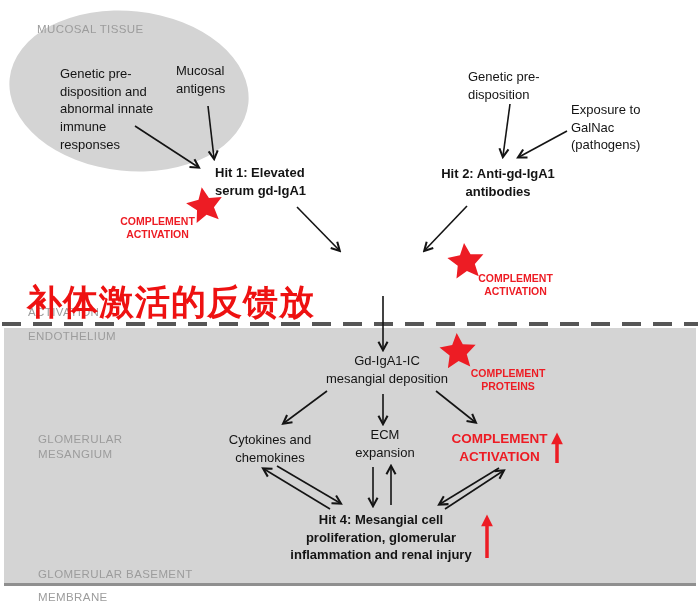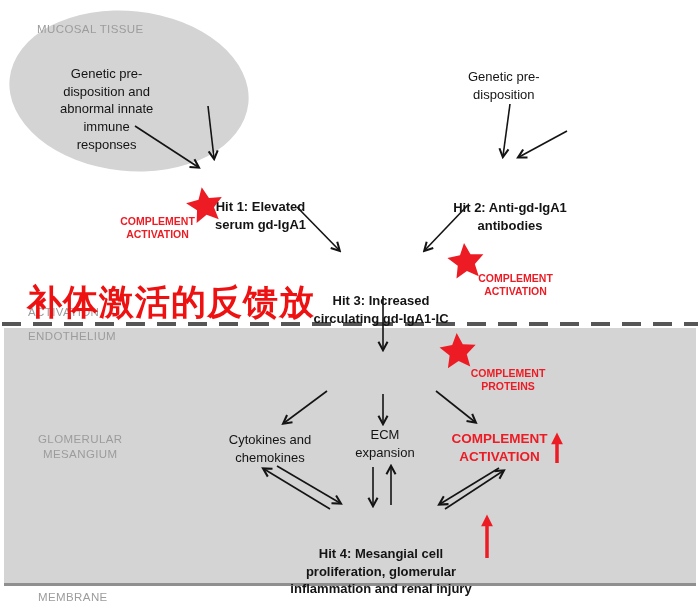"Genetic pre-" .pre { text-align: center -> none }
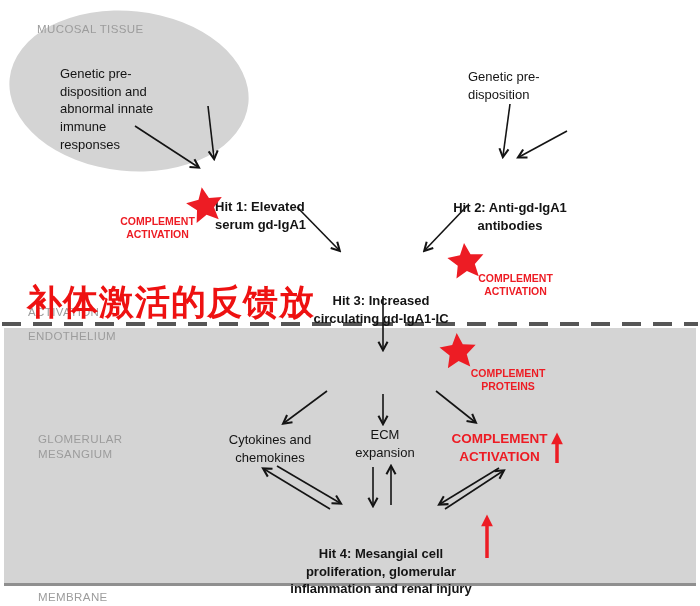"Mucosal" div.abs { html: none -> <div>Mucosal antigens</div> }
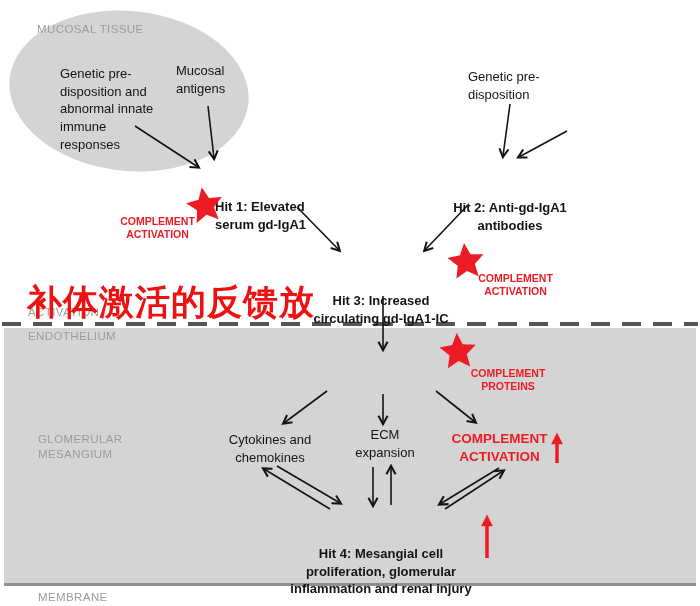"Exposure to" div.abs { html: none -> <div>Exposure to GalNac (pathogens)</div> }
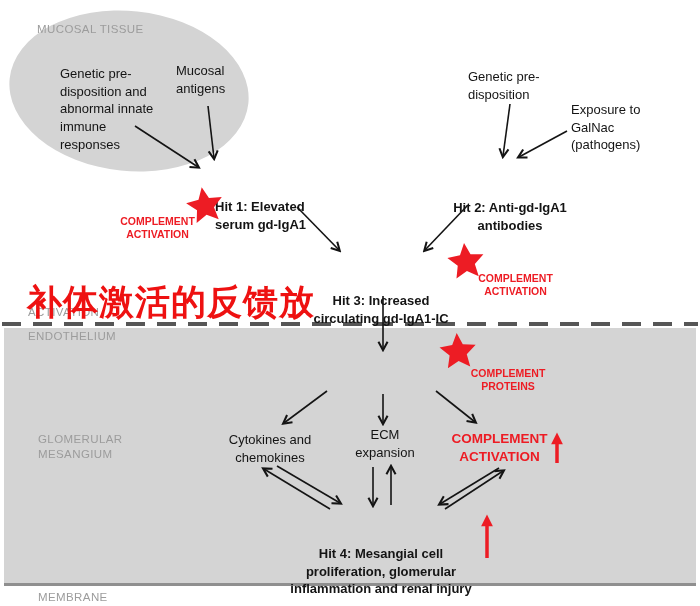"Hit 1: Elevated" .bold { margin-top: 34px -> none }
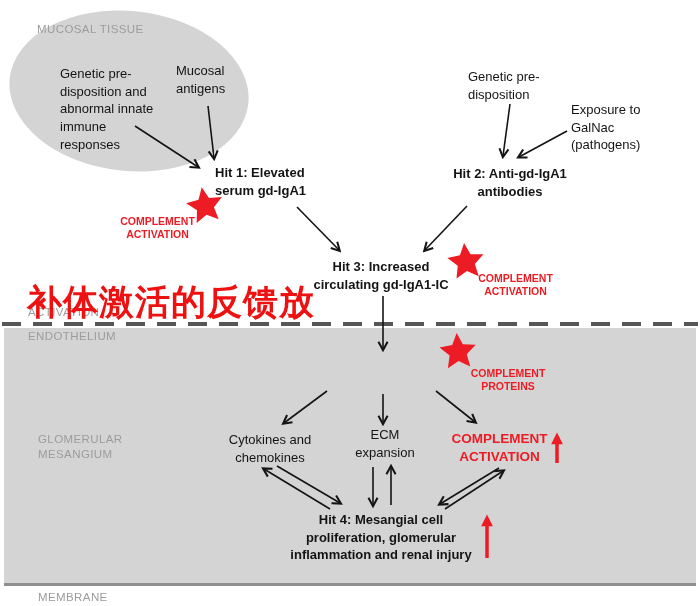"Hit 2: Anti-gd-IgA1" div.abs { left: 430px -> 418px }
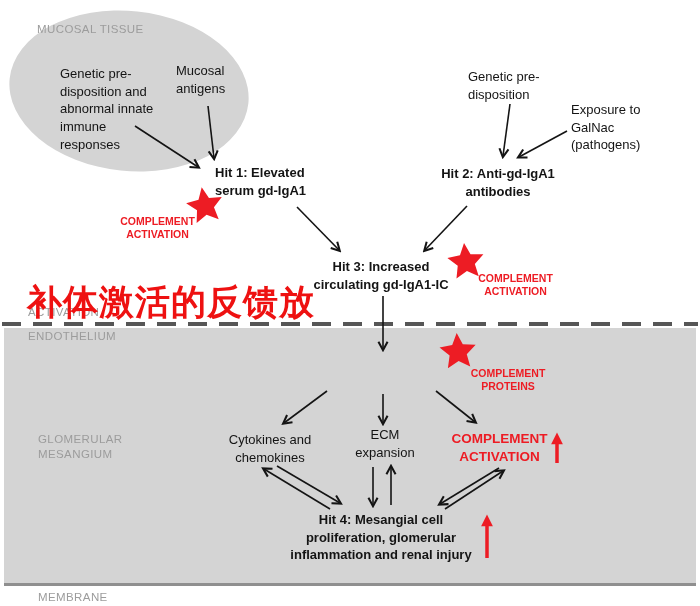"Hit 3: Increased" div.abs { html: <div>Hit 3: Increased circulating gd-IgA1-IC</div> -> none }
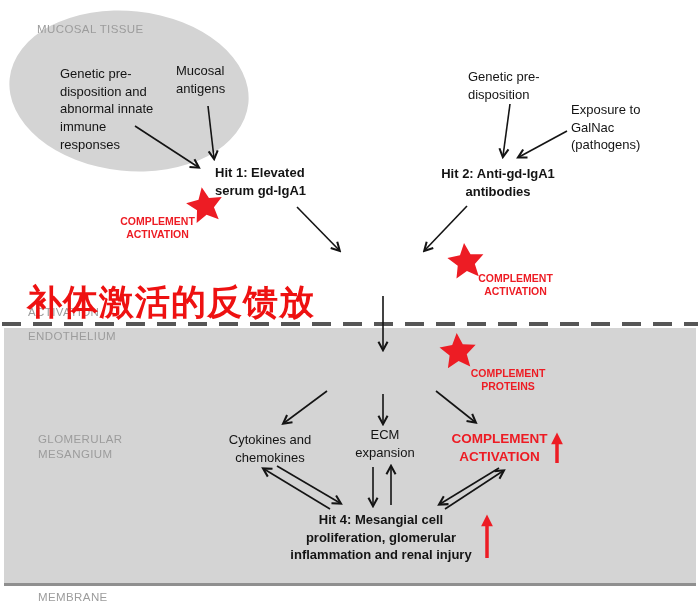"Gd-IgA1-IC" div.abs { html: none -> <div>Gd-IgA1-IC mesangial deposition</div> }
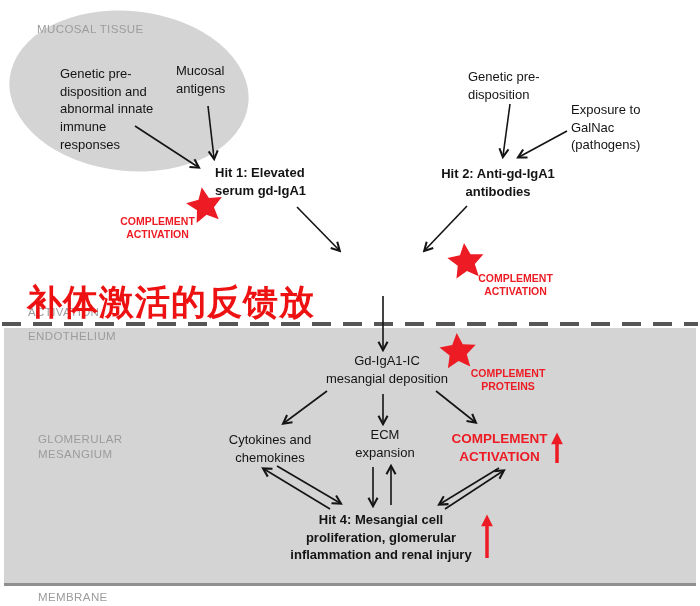"GLOMERULAR BASEMENT" div.abs { html: none -> <div>GLOMERULAR BASEMENT</div> }
